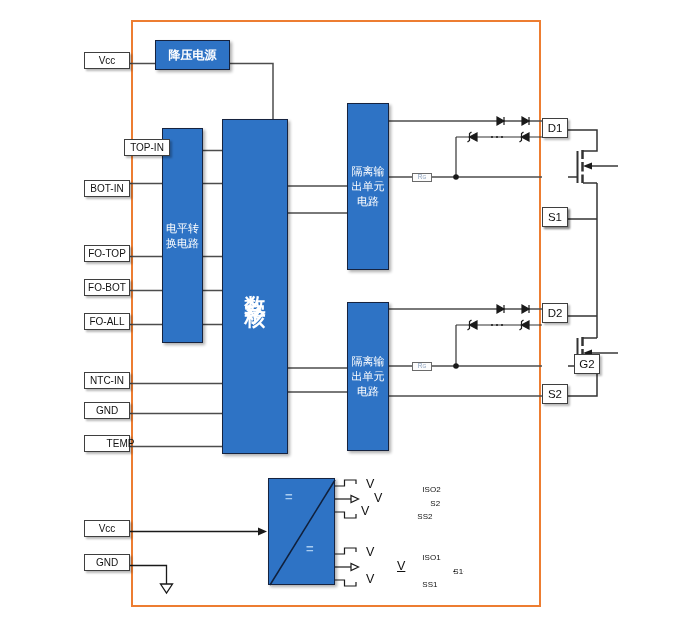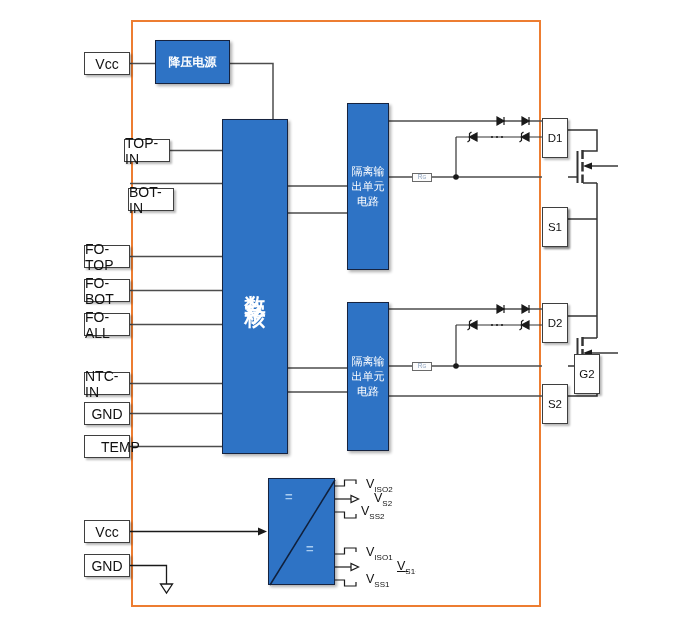"Vcc" .pin { font-size: 14px -> 10px; height: 23px -> 17px }
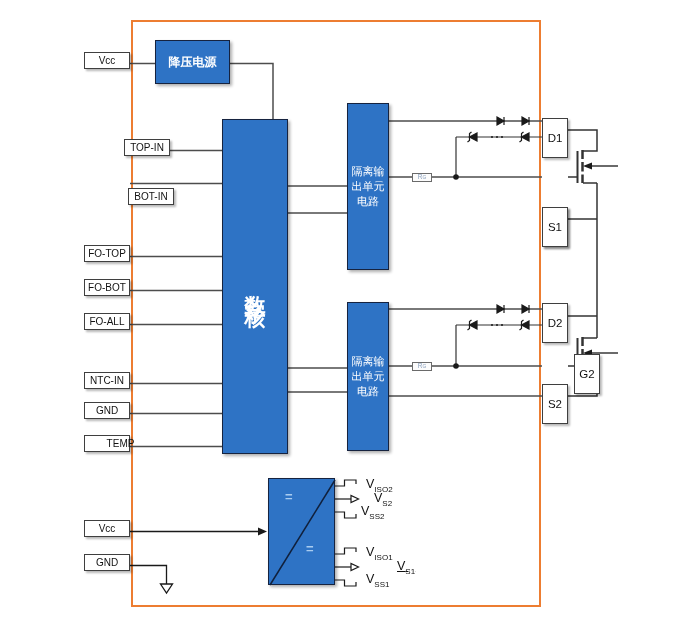"降压电源" #blk-buck { height: 44px -> 30px }
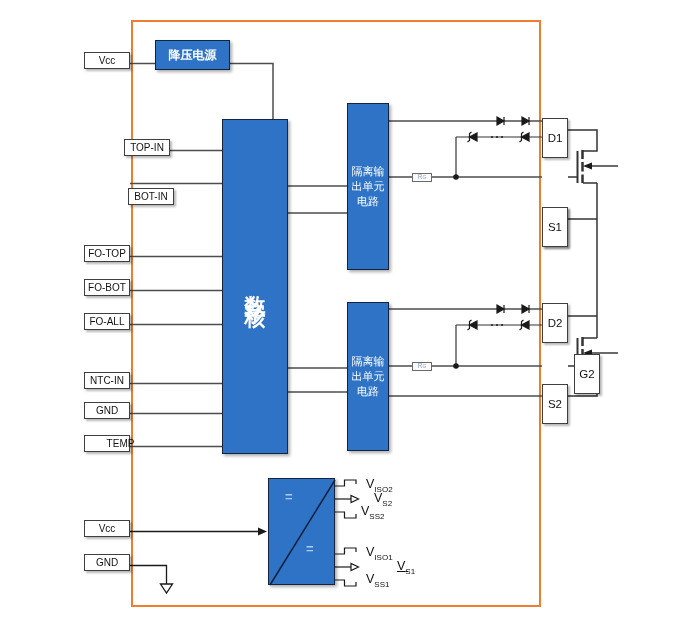"D1" .pin.r { height: 40px -> 20px }
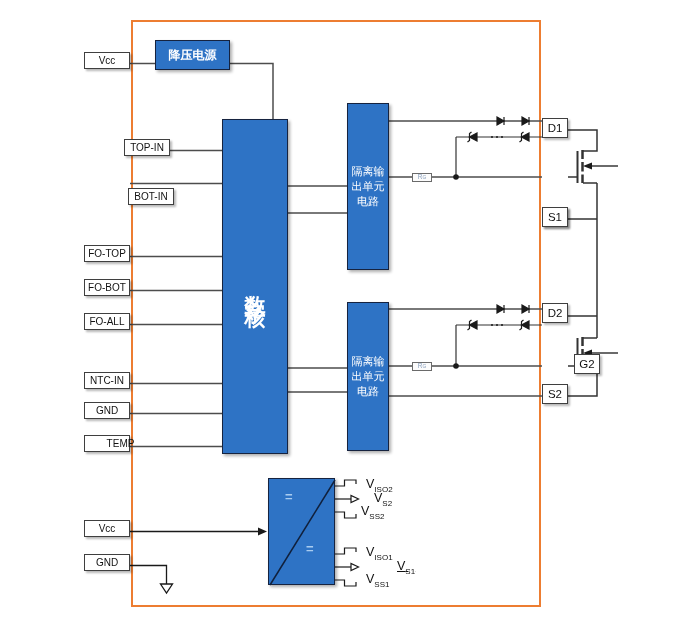"BOT-IN" div.pin { margin-left: 44px -> none; top: 188px -> 180px }
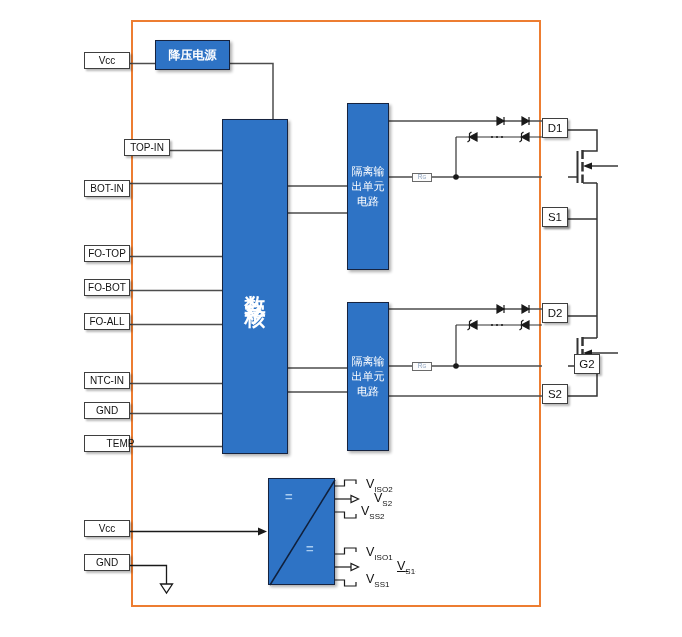"电平转换电路" div.blk { html: none -> <div> <span>电平转换电路</span> </div> }
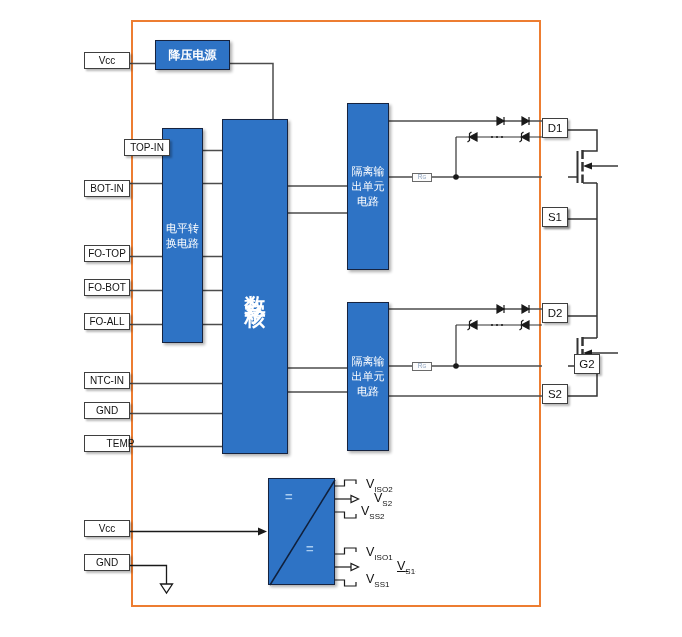"ISO2" .rail sub { margin-left: none -> 48px }
